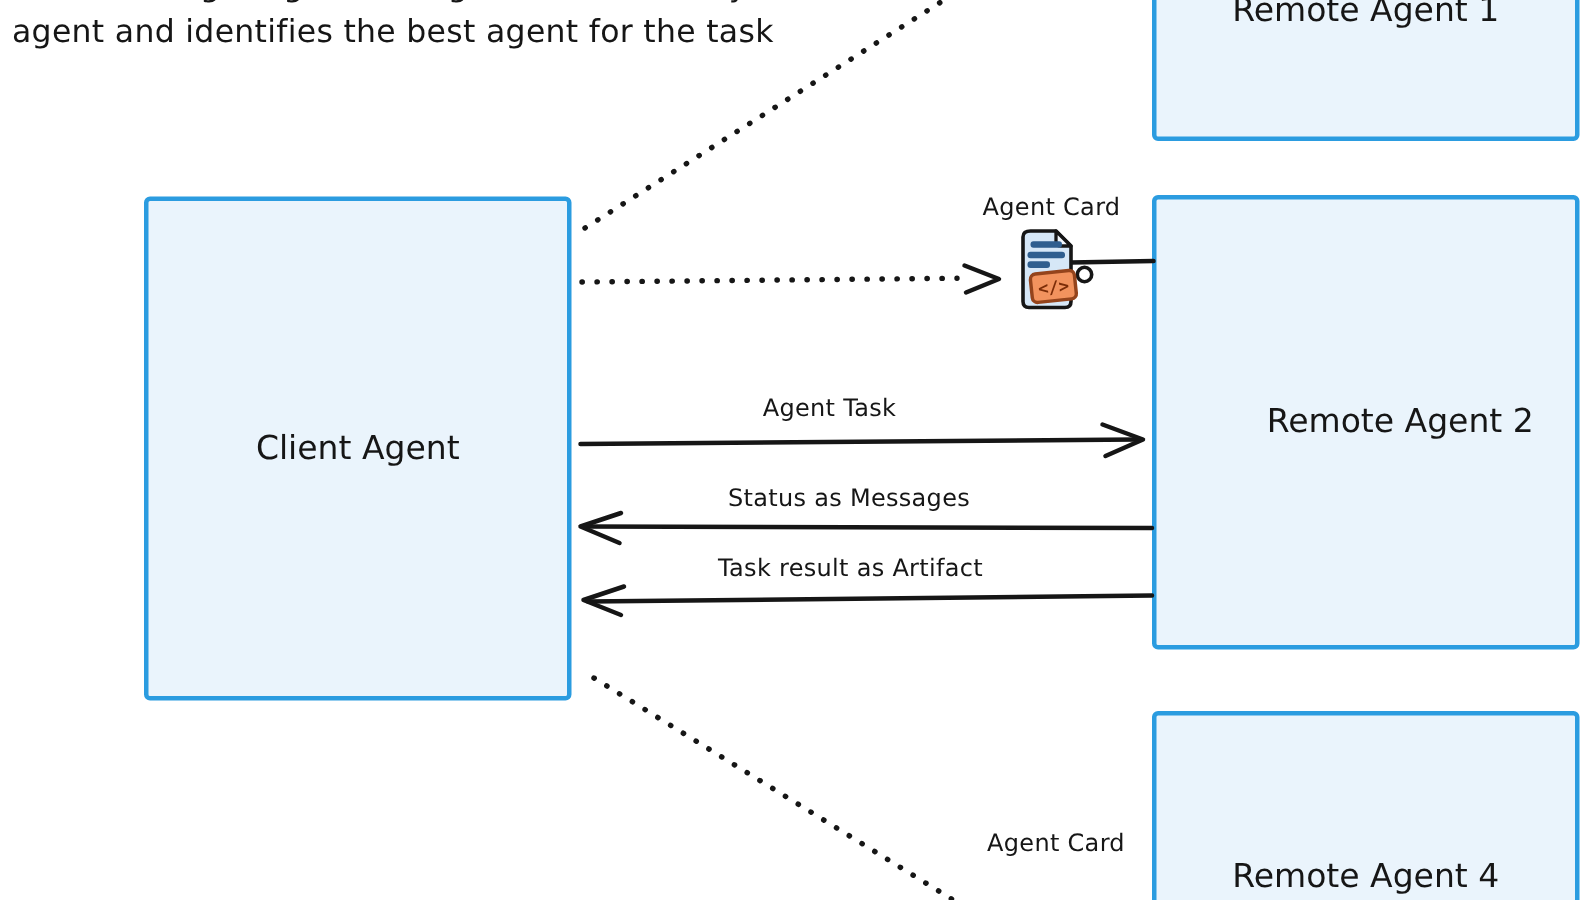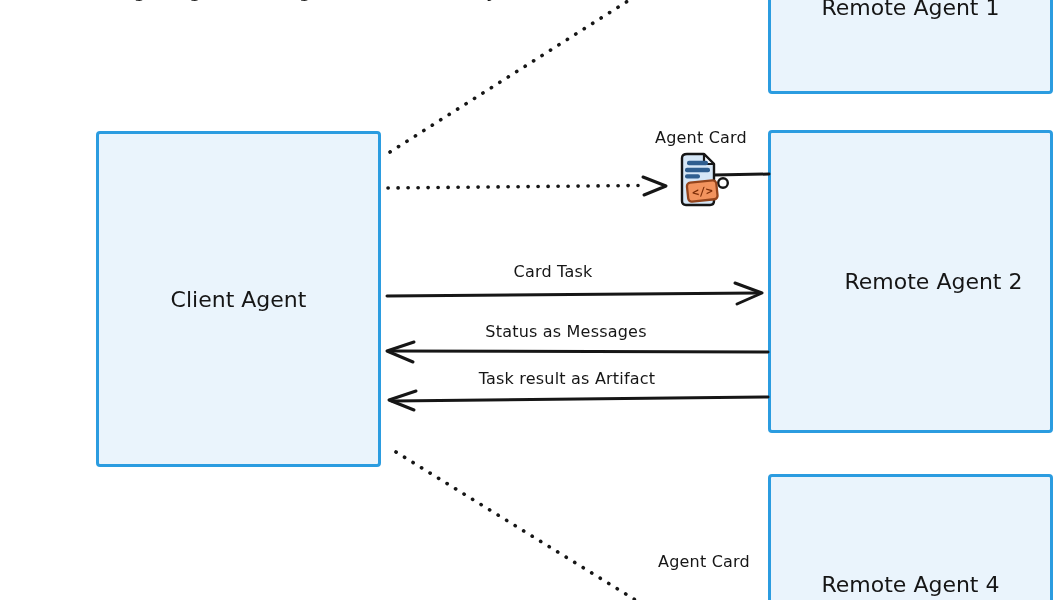"agent and identifies the best" div { html: none -> <div>agent and identifies the best agent for the task</div> }
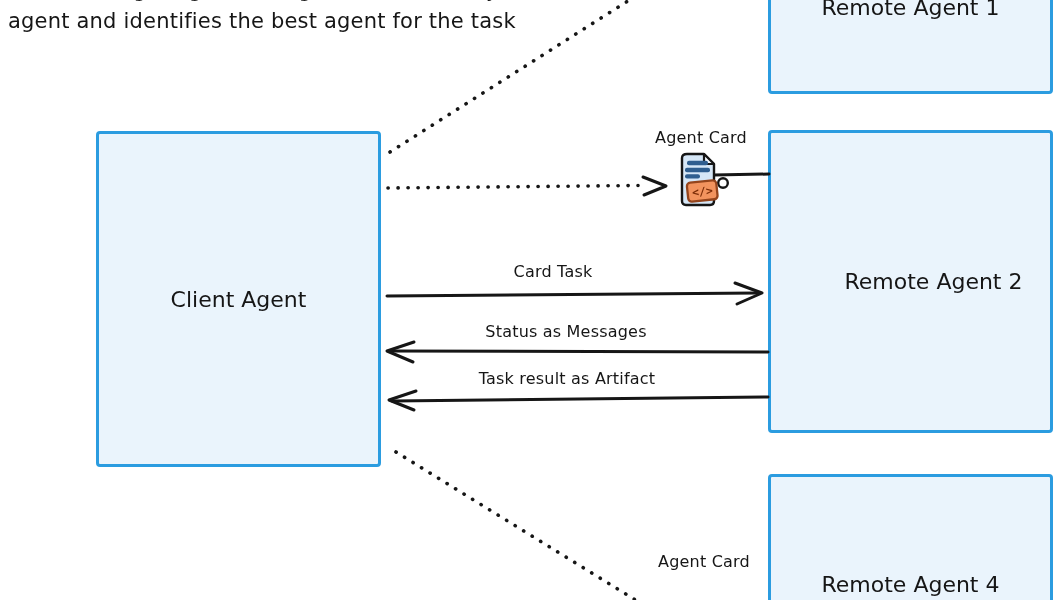"Card Task" div.edge-label { text: Card -> Agent }
